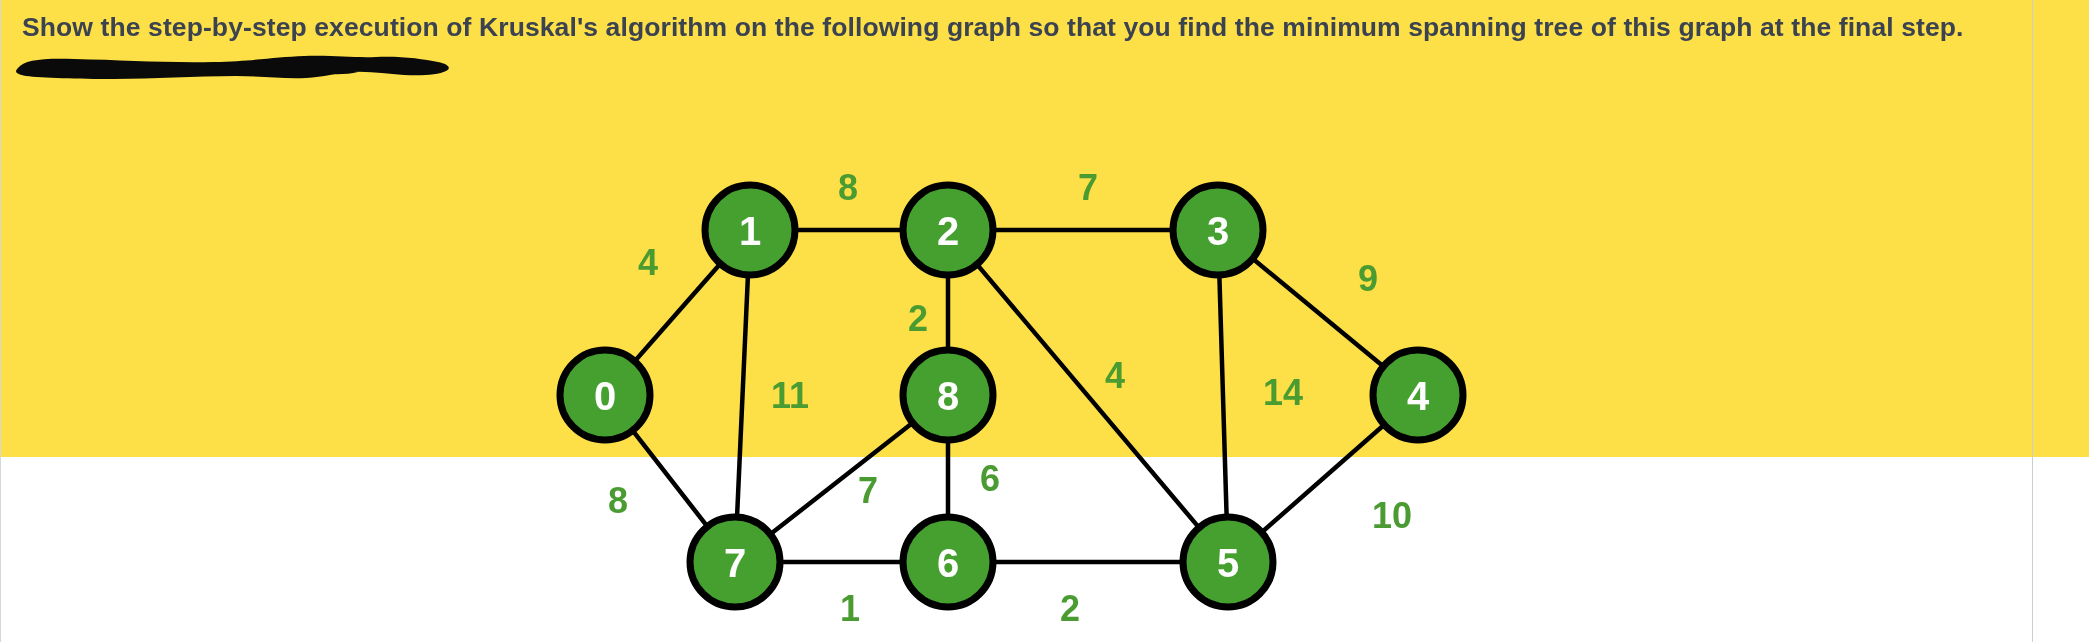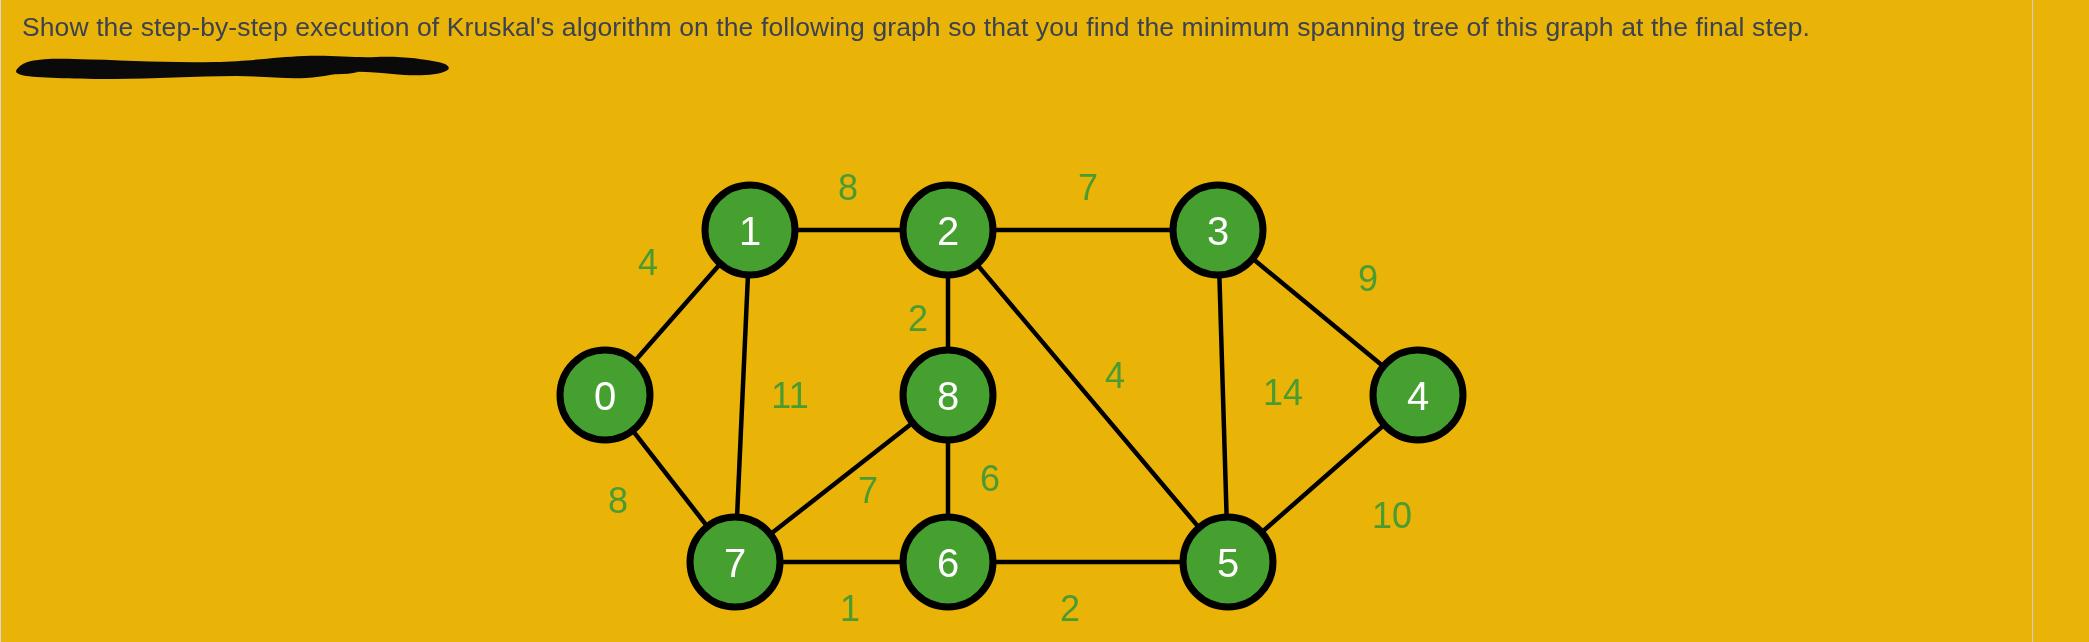"Show the step-by-step execution of" #page { background: #eab308 -> #fde047; font-weight: none -> bold; height: 642px -> 457px }
